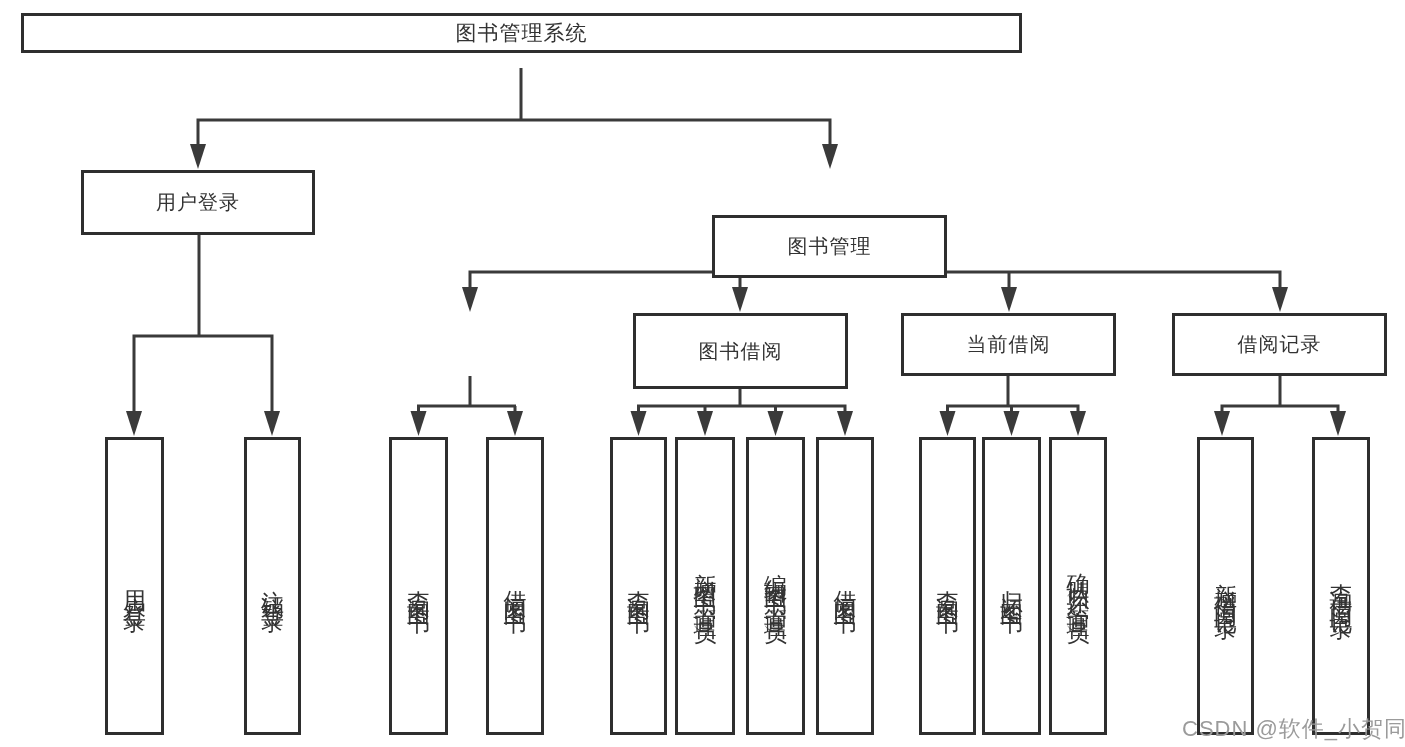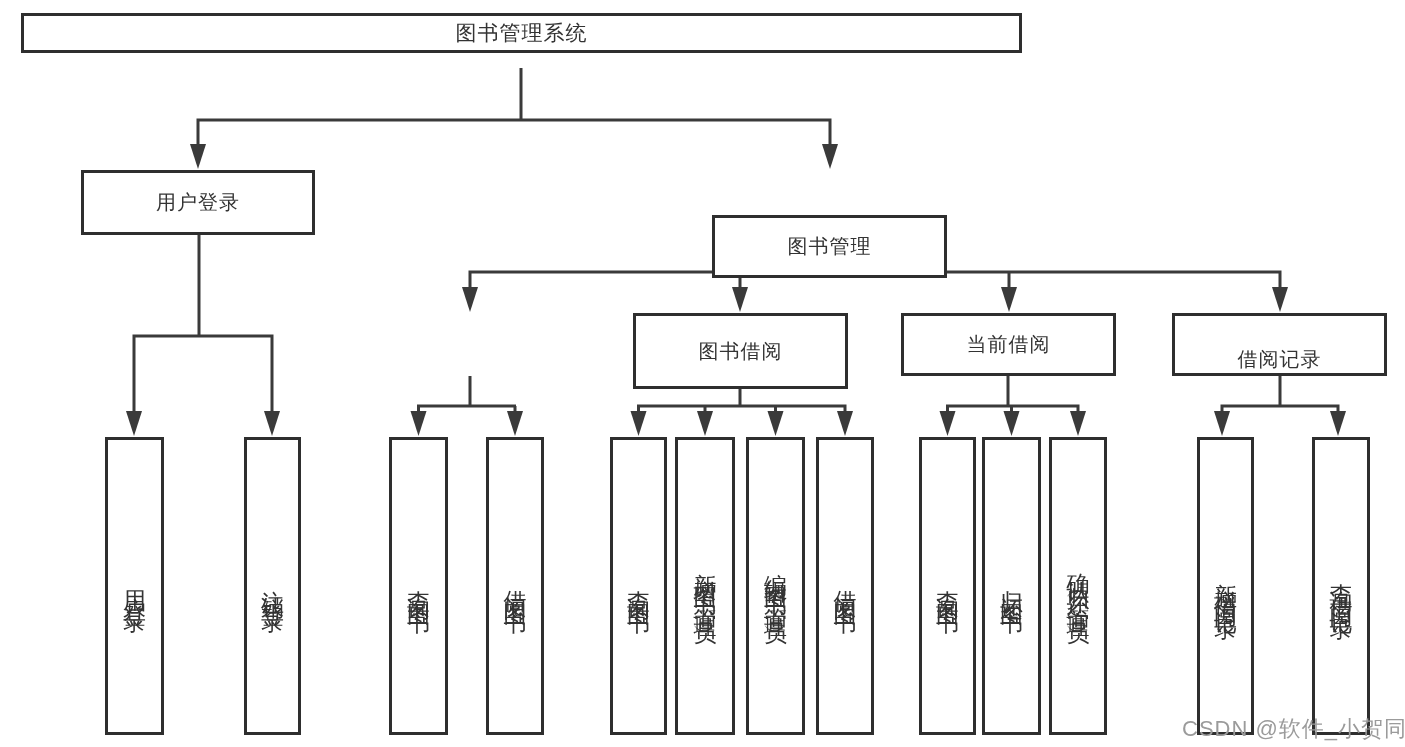"借阅记录" div.node { align-items: flex-end -> none }
